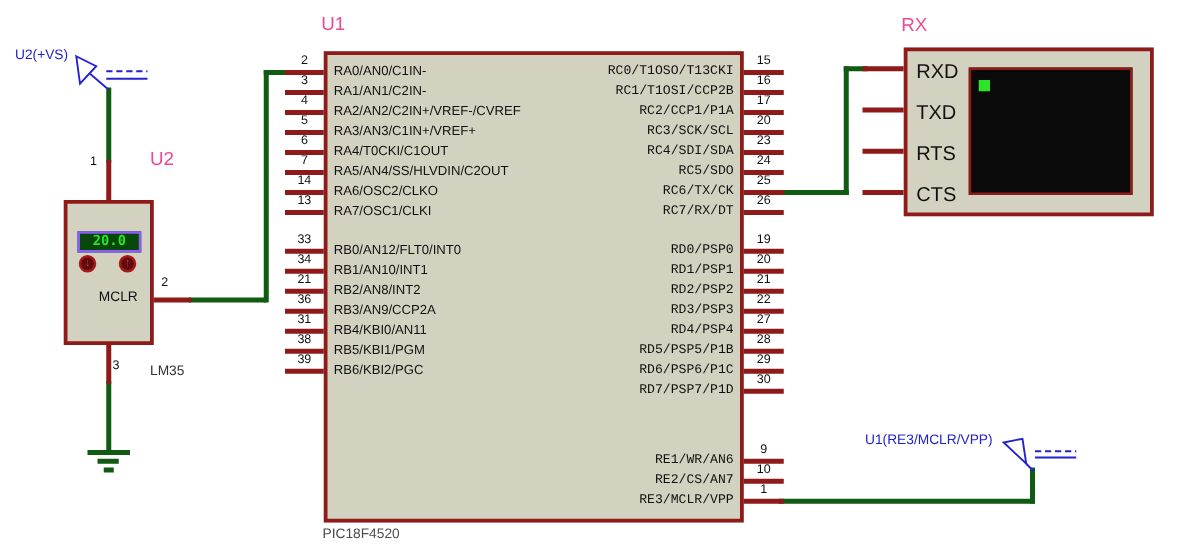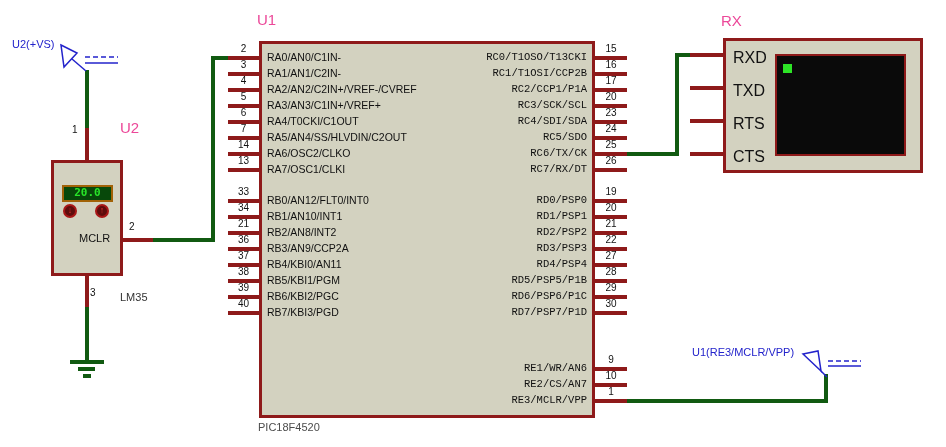"20.0" .lcd { border: 2px solid #a16207 -> 2px solid #8b5cf6 }
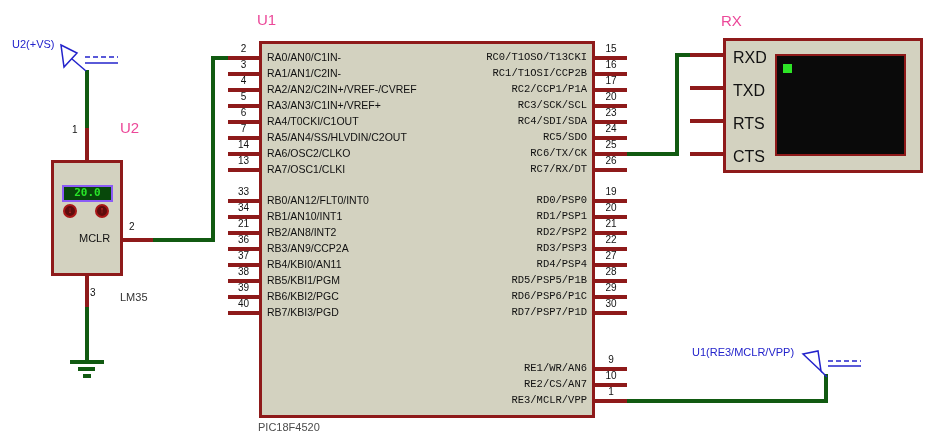"37" span.num { text: 37 -> 31 }
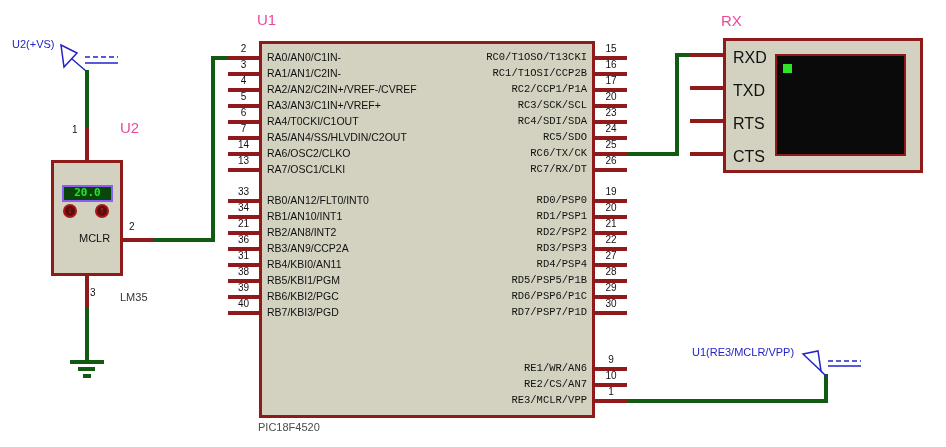"40" div.prow { html: <div> <span>40</span> <span></span> <span>RB7/KBI3/PGD</span> </div> -> none }
